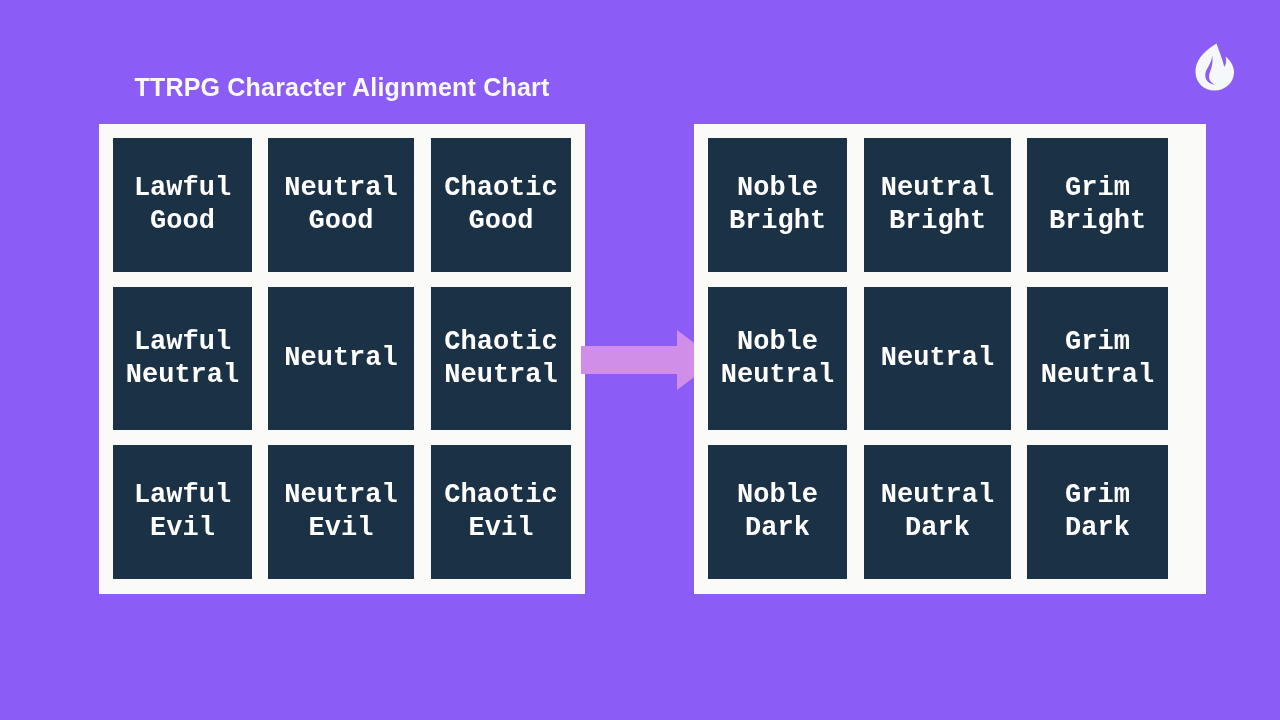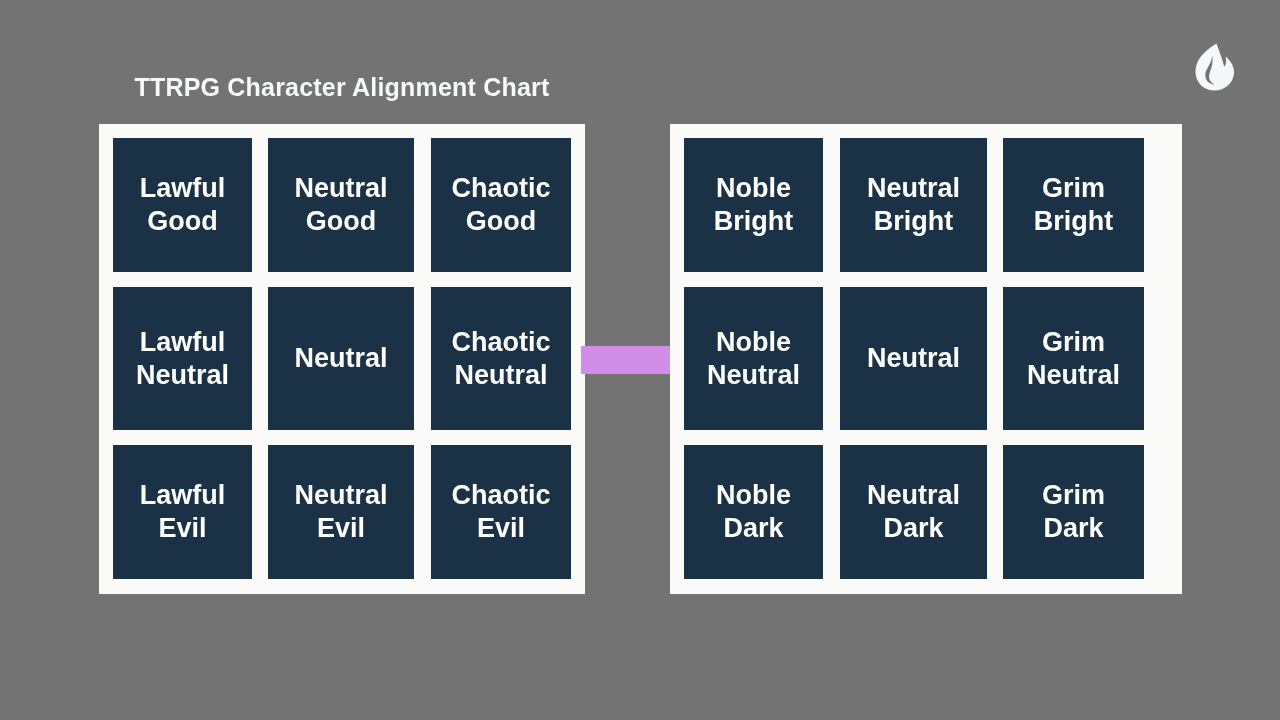"TTRPG Character Alignment Chart" #slide { background: #737373 -> #8b5cf6 }
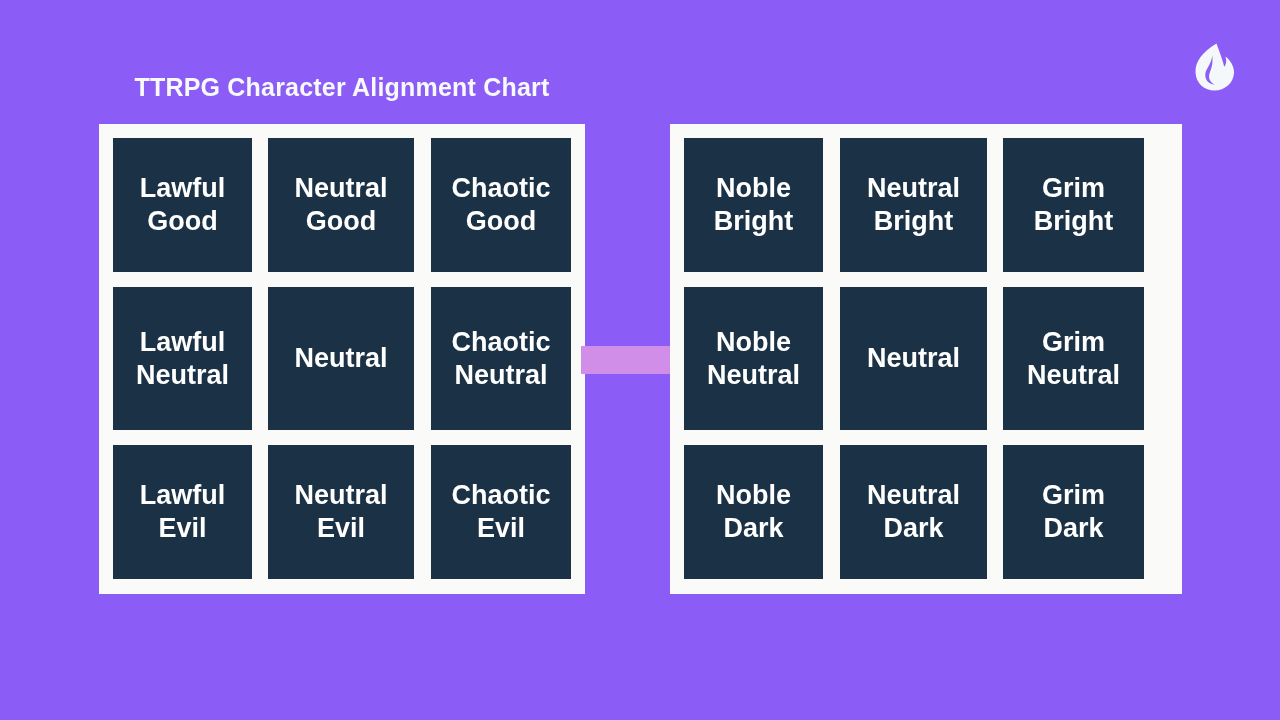"Lawful" .grid { font-family: none -> Liberation Mono, monospace }
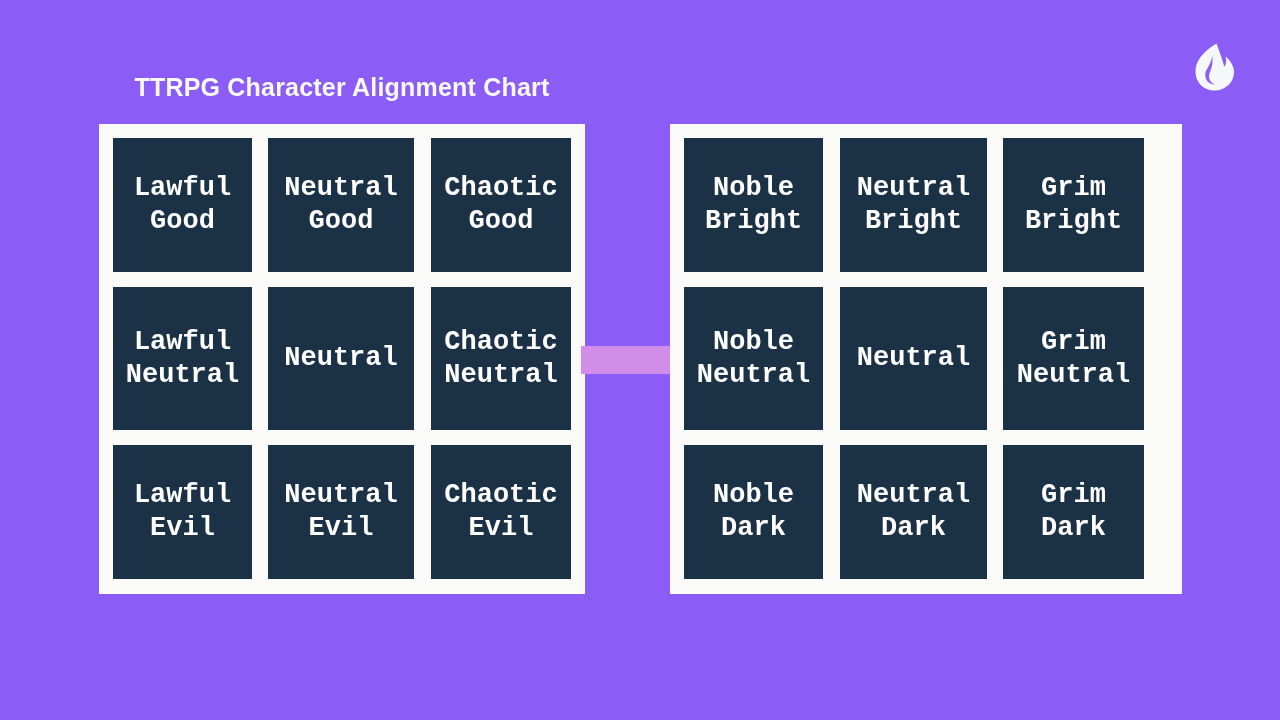"Noble" #panel-right { left: 670px -> 694px }
